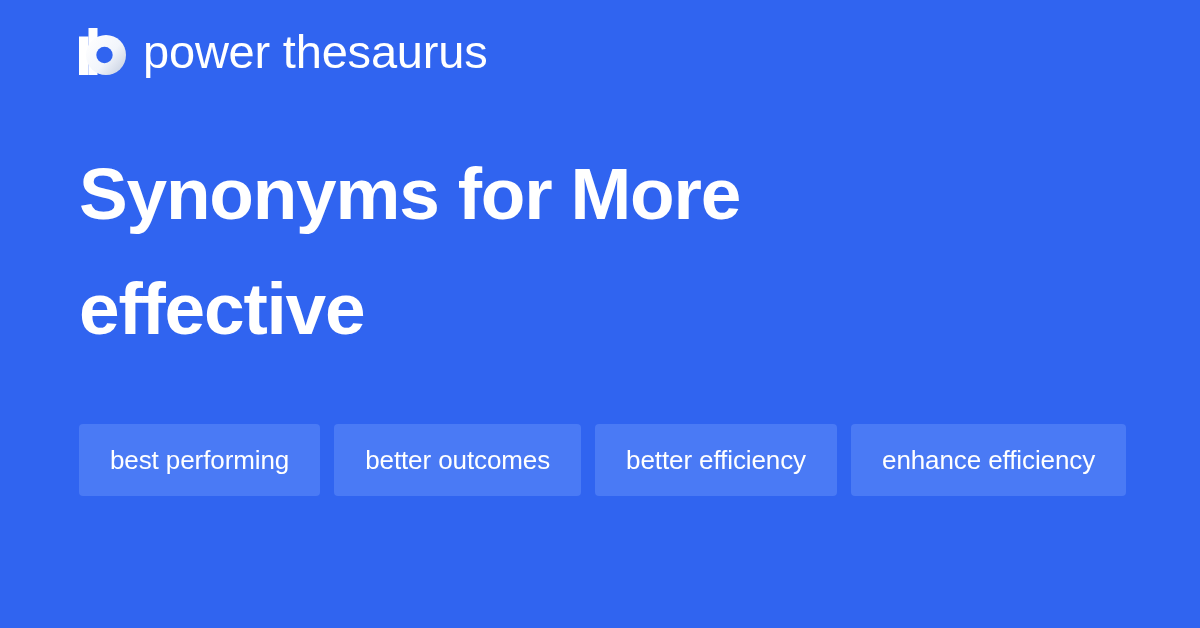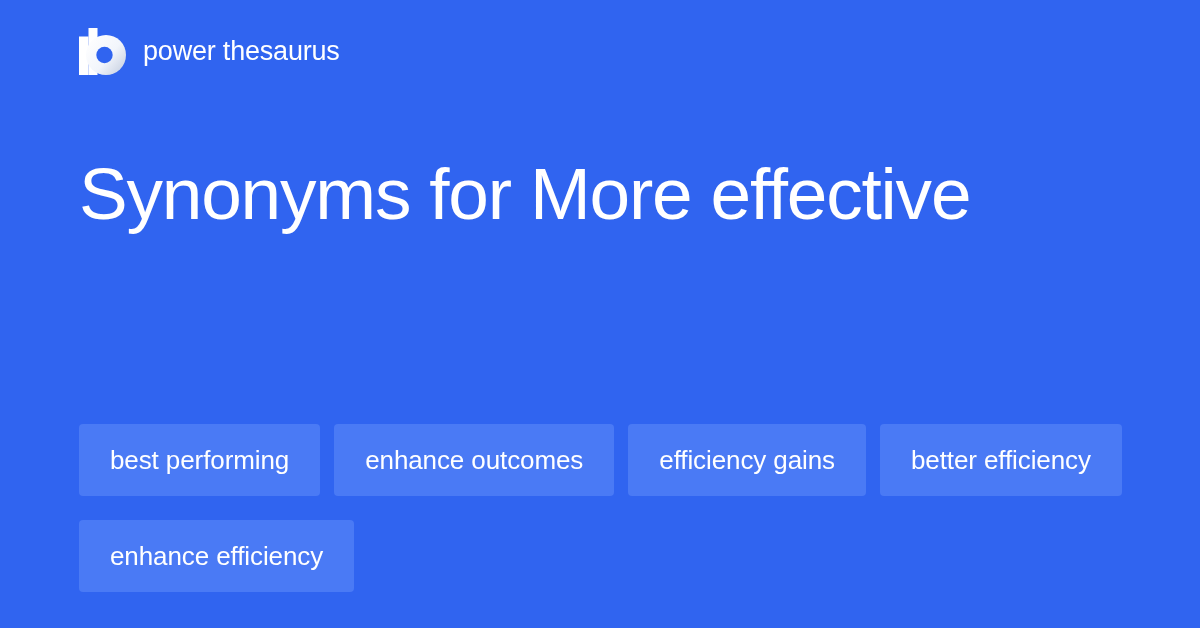"power thesaurus" .brand-name { font-size: 27px -> 47px }
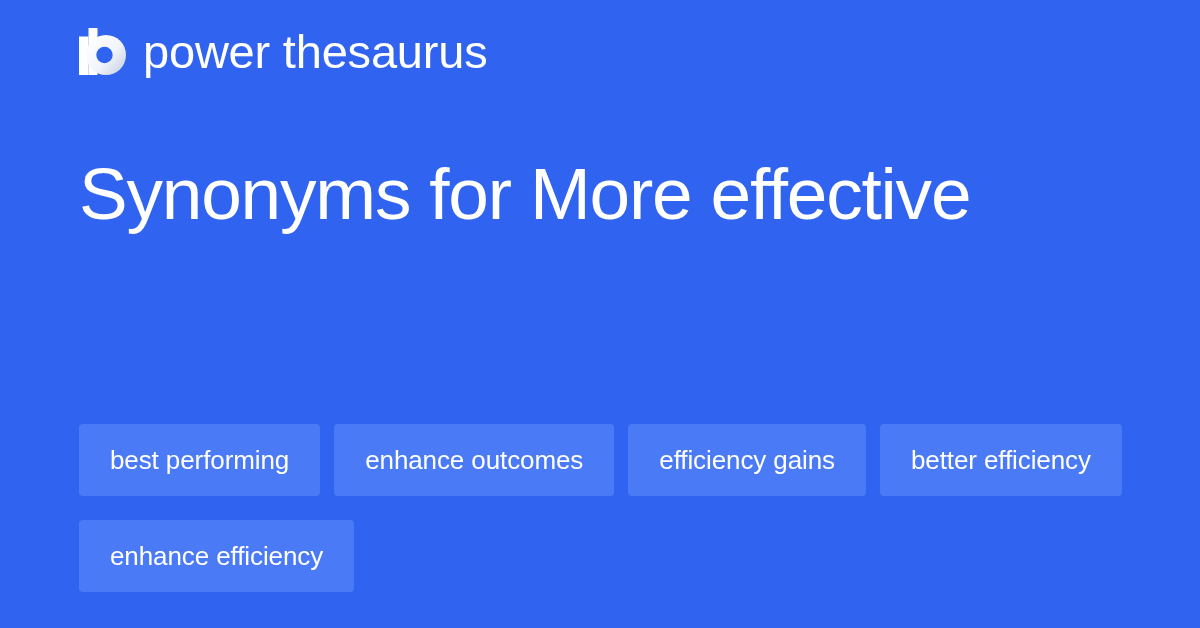"Synonyms for More effective" .headline { font-weight: 400 -> 700 }
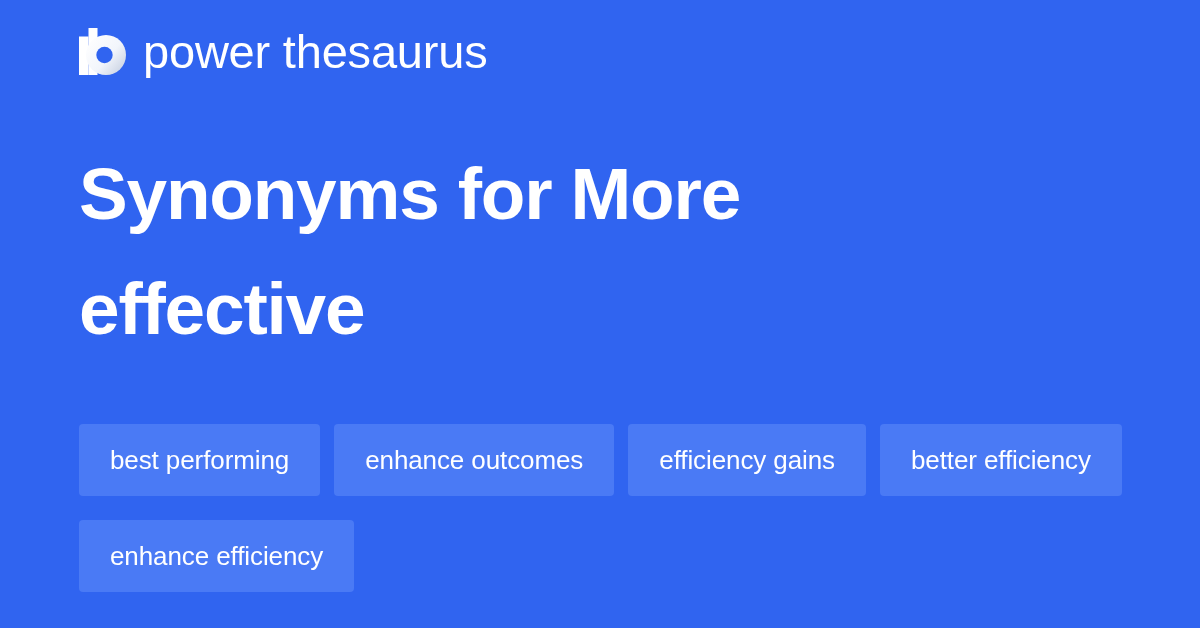"enhance outcomes" span.chip { text: enhance -> better }
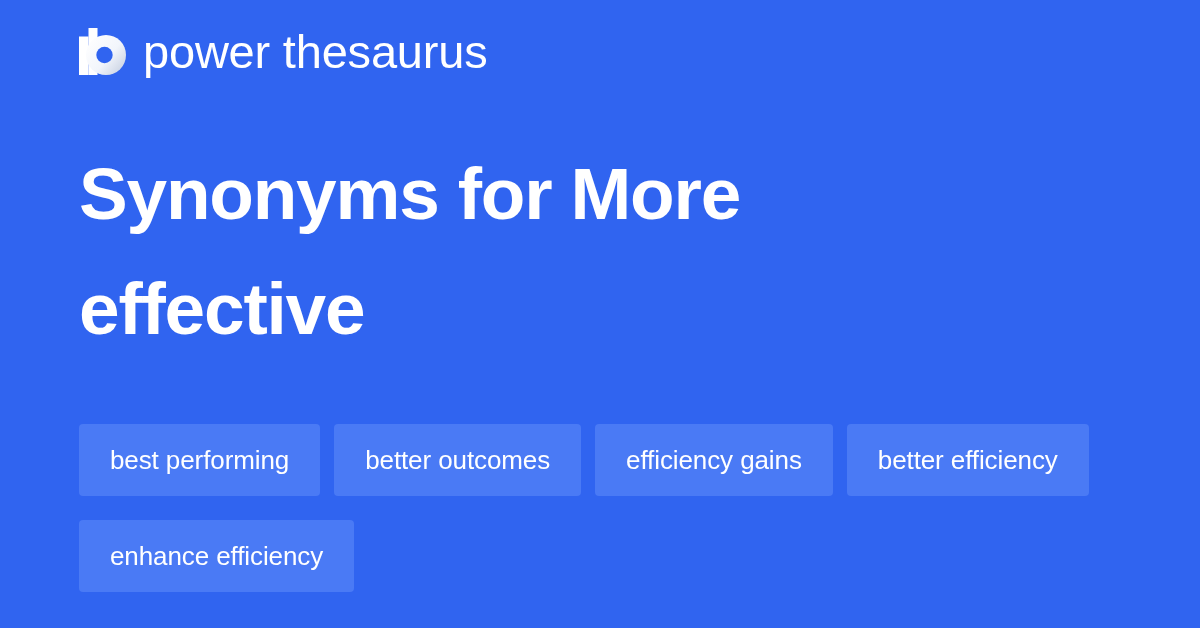"efficiency gains" span.chip { html: <span>efficiency gains</span> -> none }
